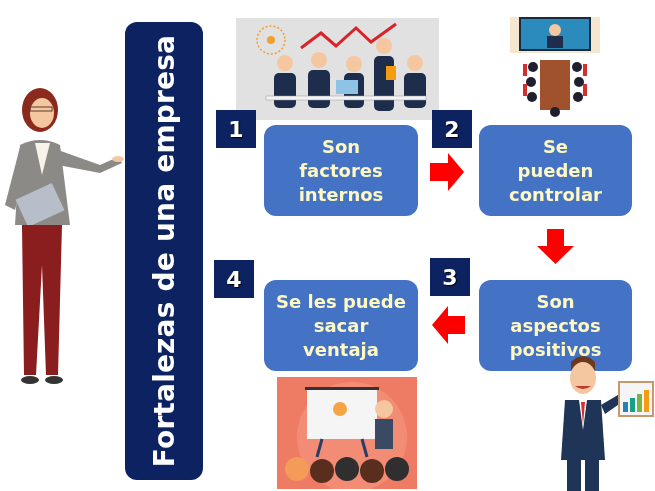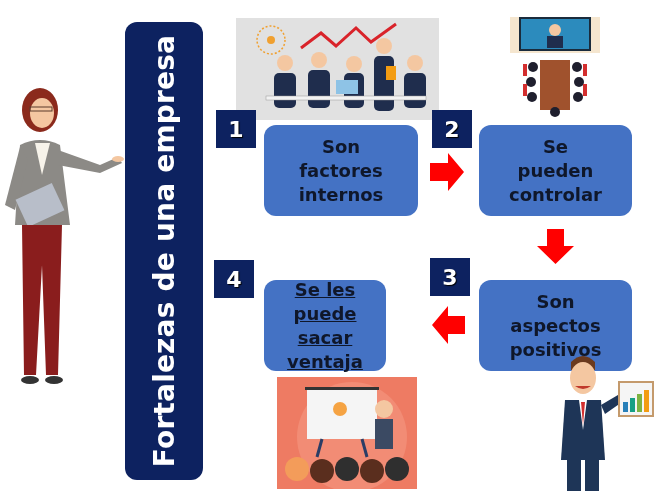"Son factores internos" .box { color: #0f172a -> #fef9c3 }
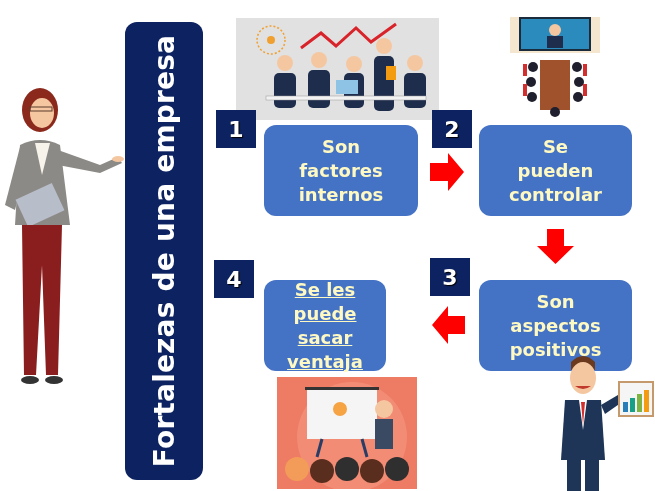"Se les puede sacar ventaja" div.abs { text-decoration: underline -> none; width: 122px -> 154px }
